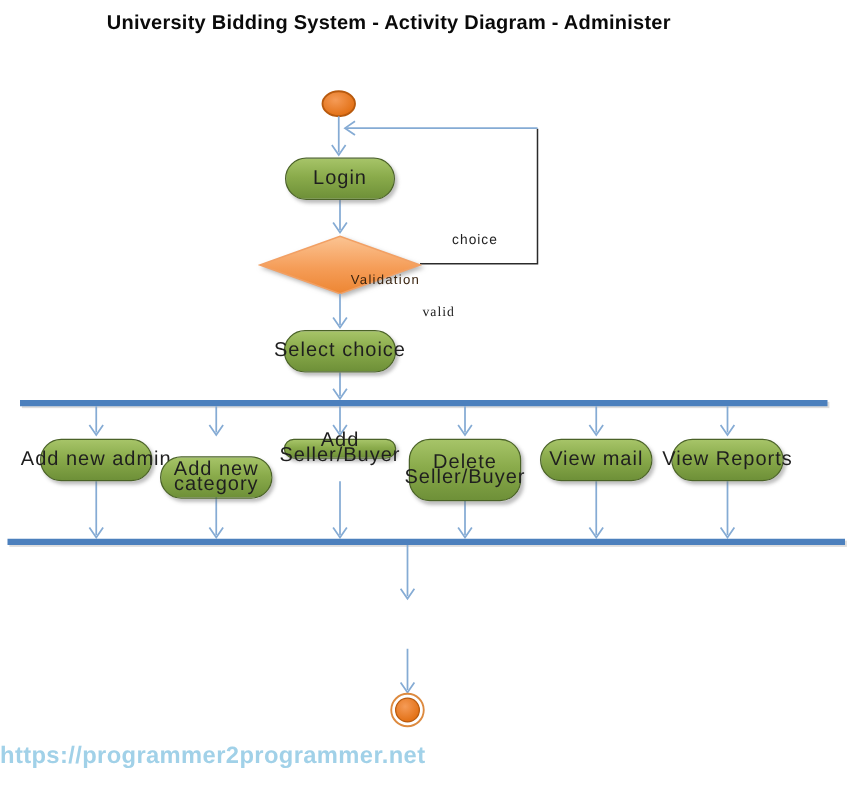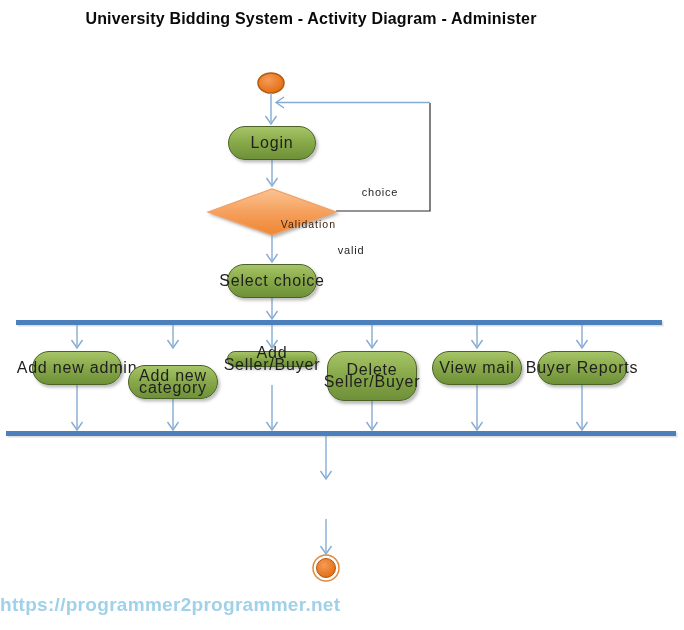"valid" div.edge-label { font-family: none -> Liberation Serif, serif }
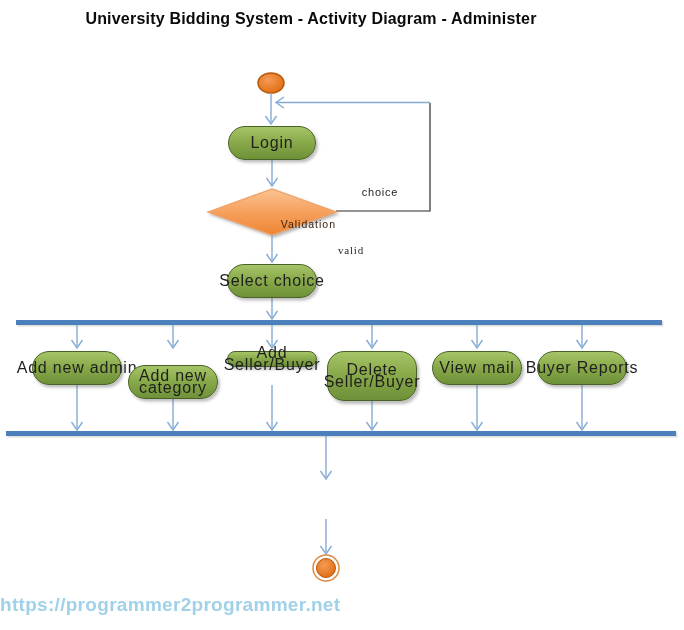"Buyer Reports" span { text: Buyer -> View }
